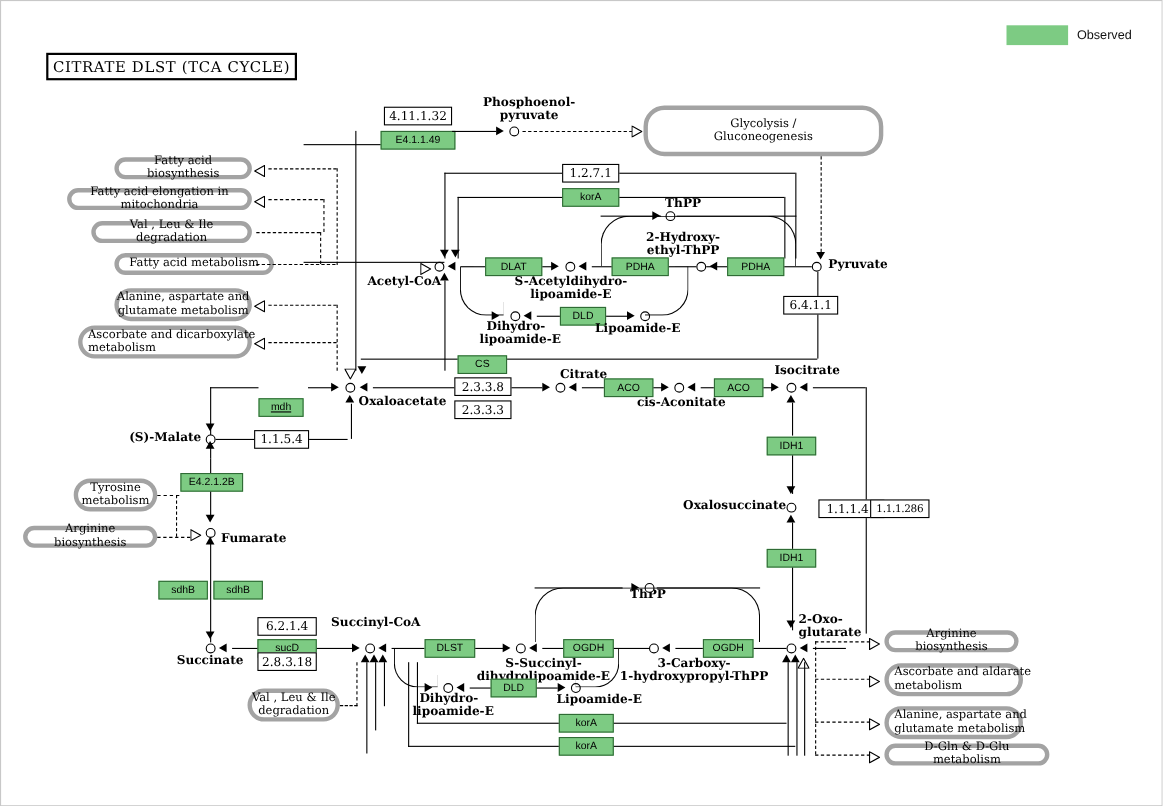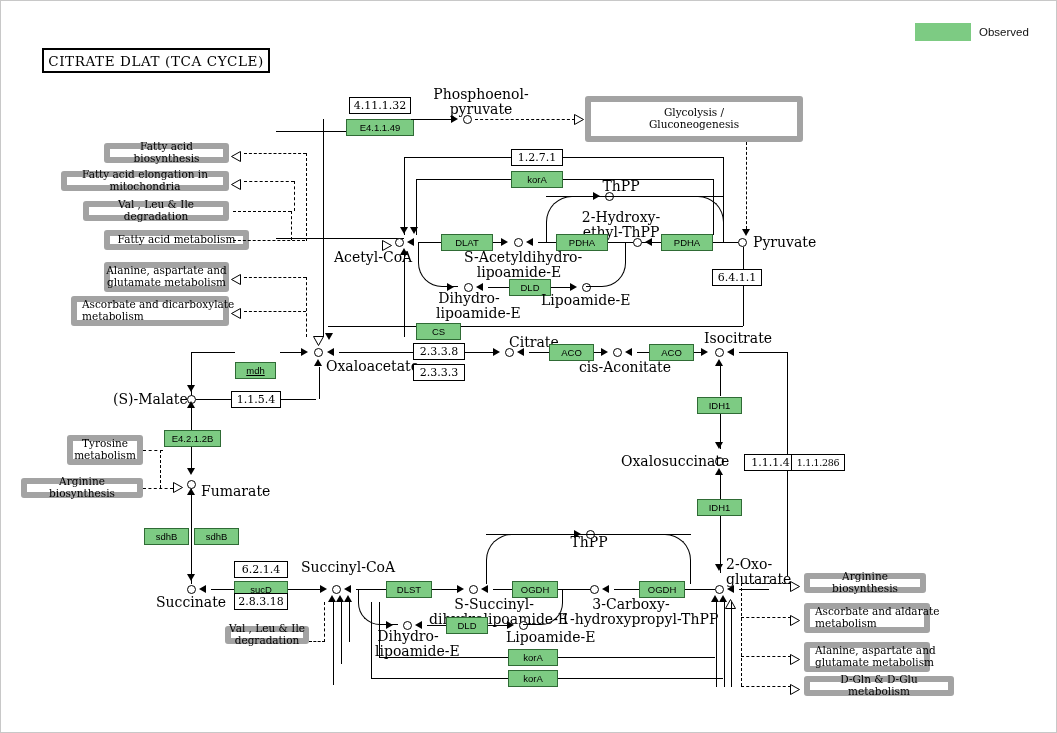"CITRATE DLAT (TCA CYCLE)" div.abs { text: DLAT -> DLST }
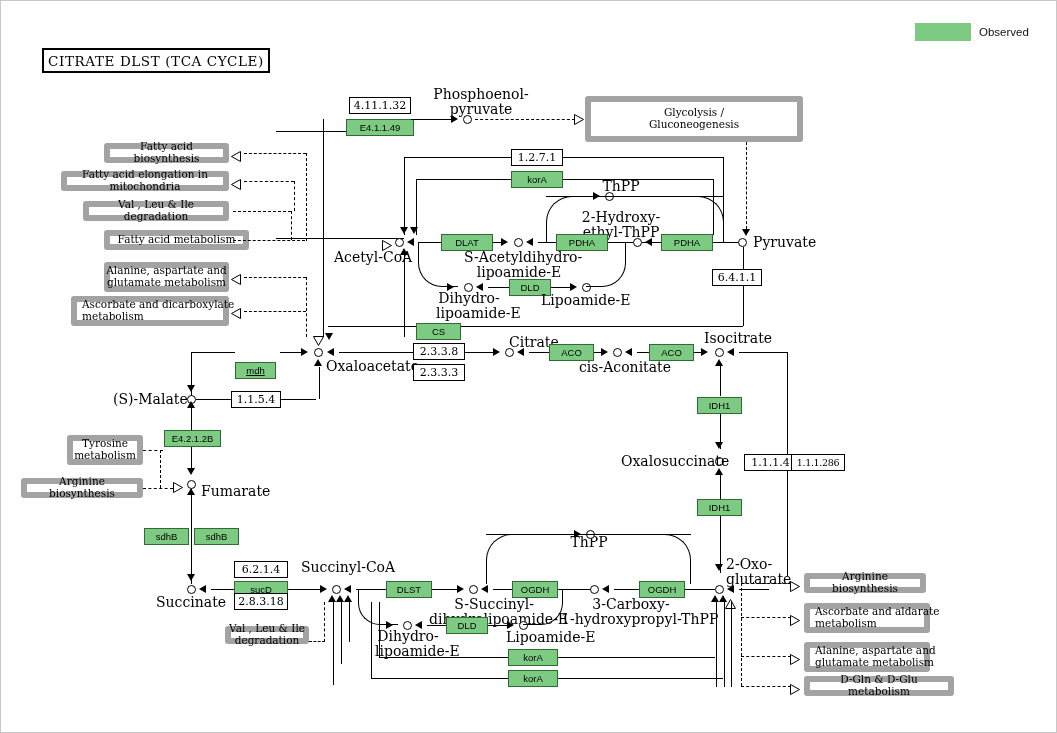"Phosphoenol-" .cpd { font-size: 14px -> 11px; font-weight: none -> bold }
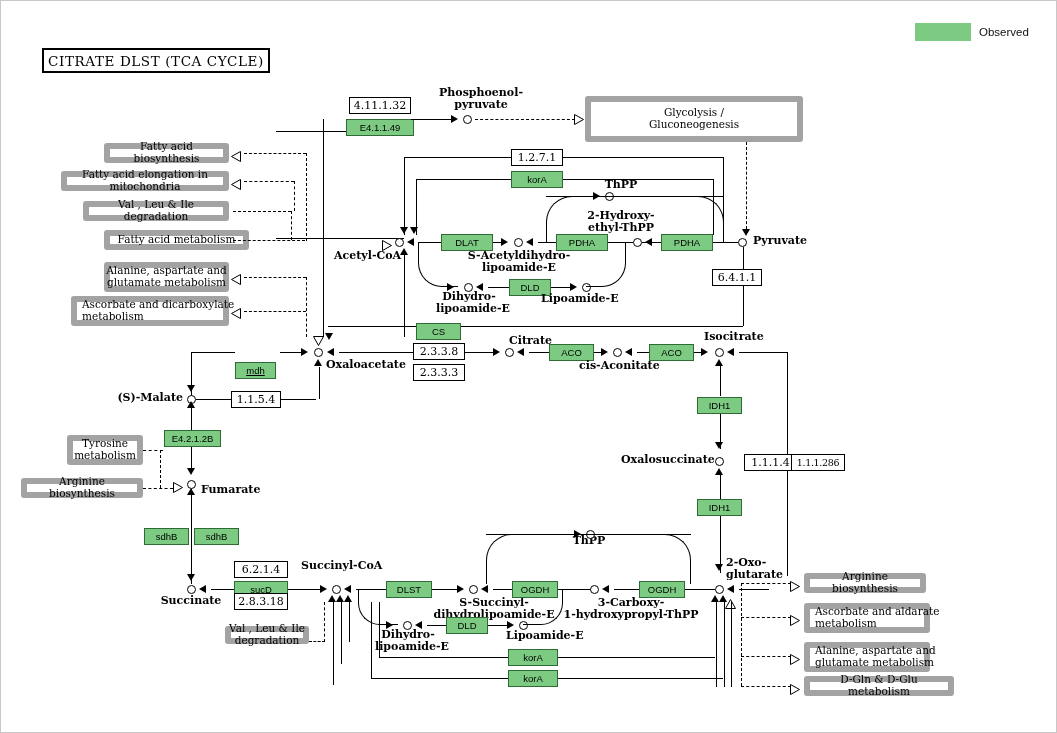"Glycolysis /" .mapbox { border: 6px solid #a3a3a3 -> 4px solid #a3a3a3; border-radius: 3px -> 19px }
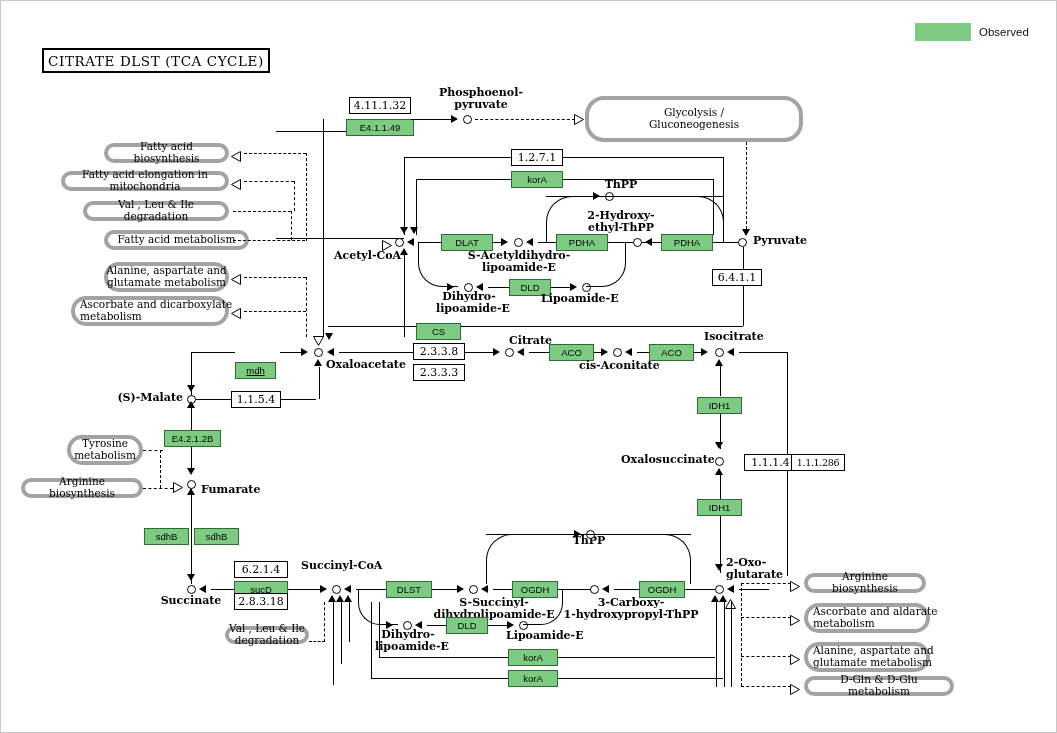"Val , Leu & Ile" div.abs { height: 18px -> 30px }
